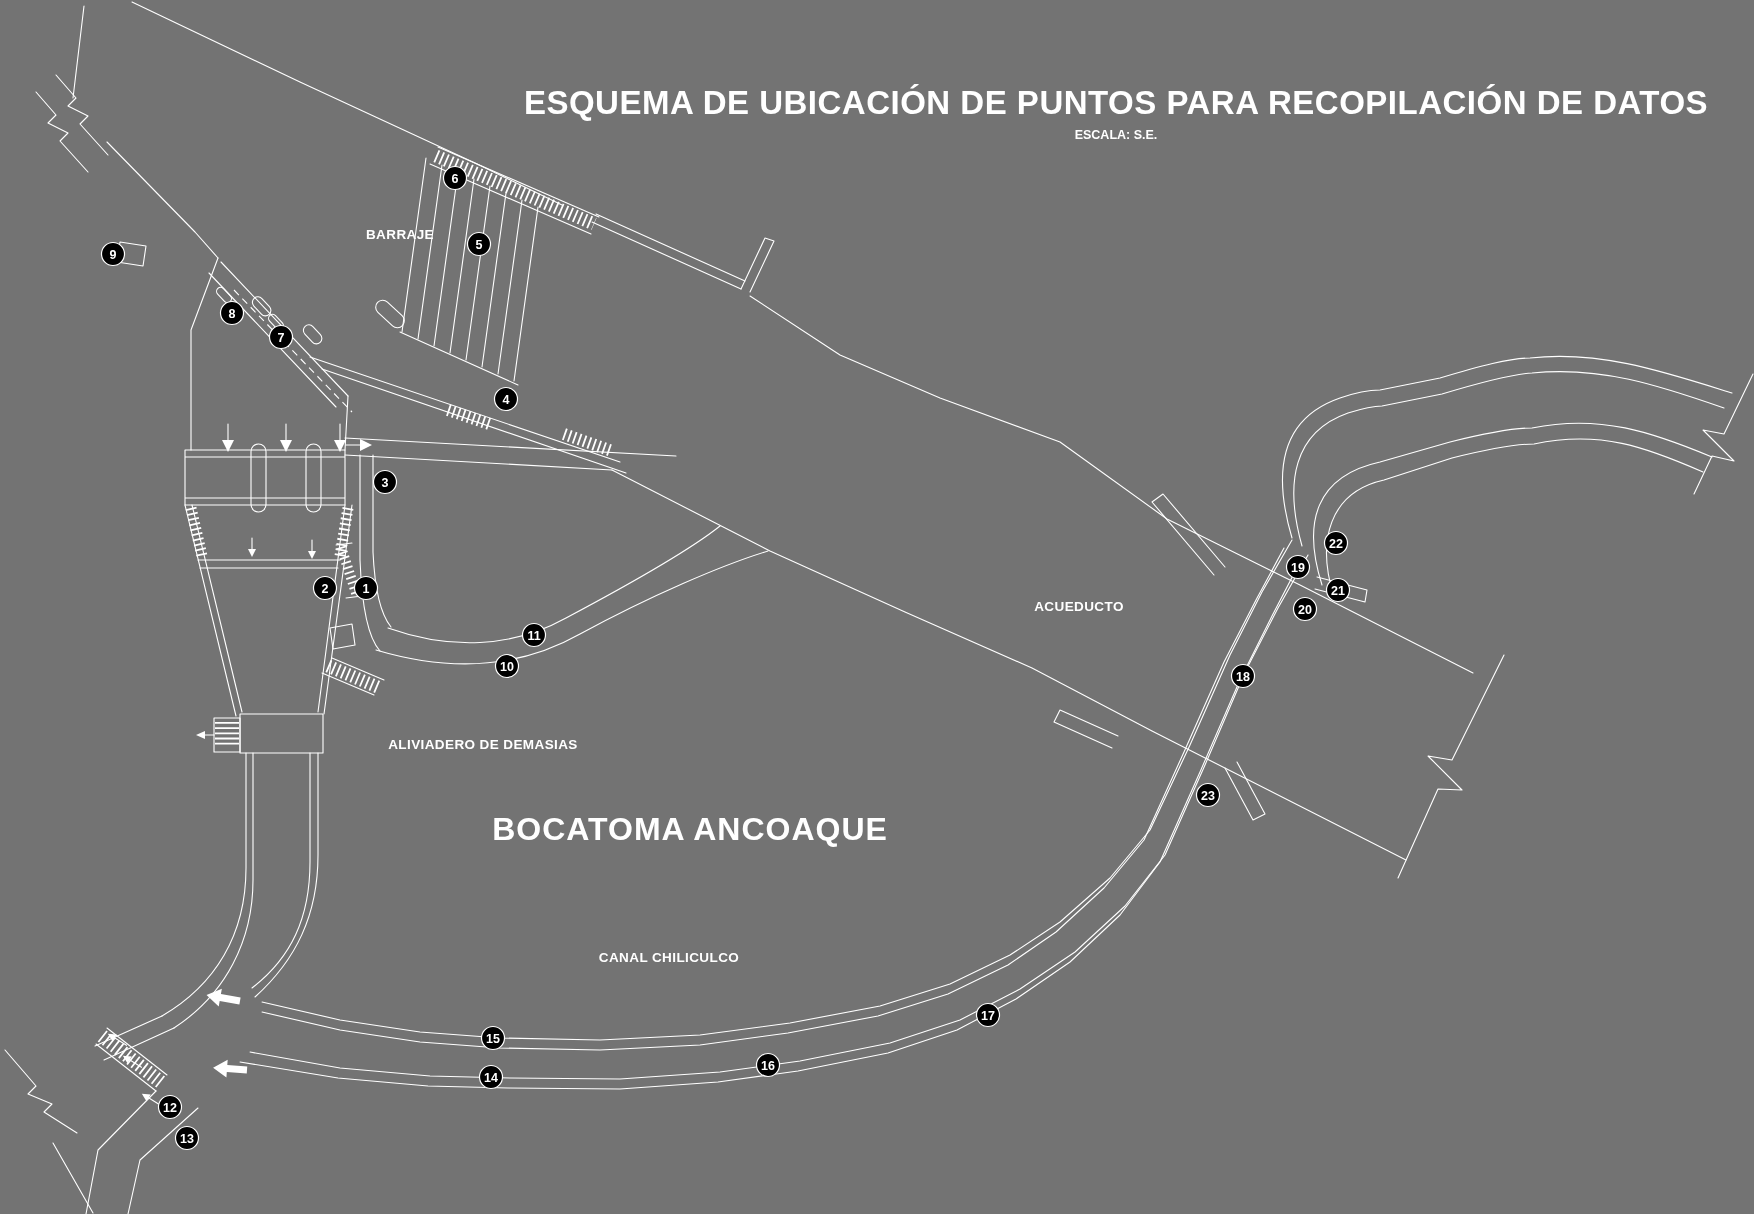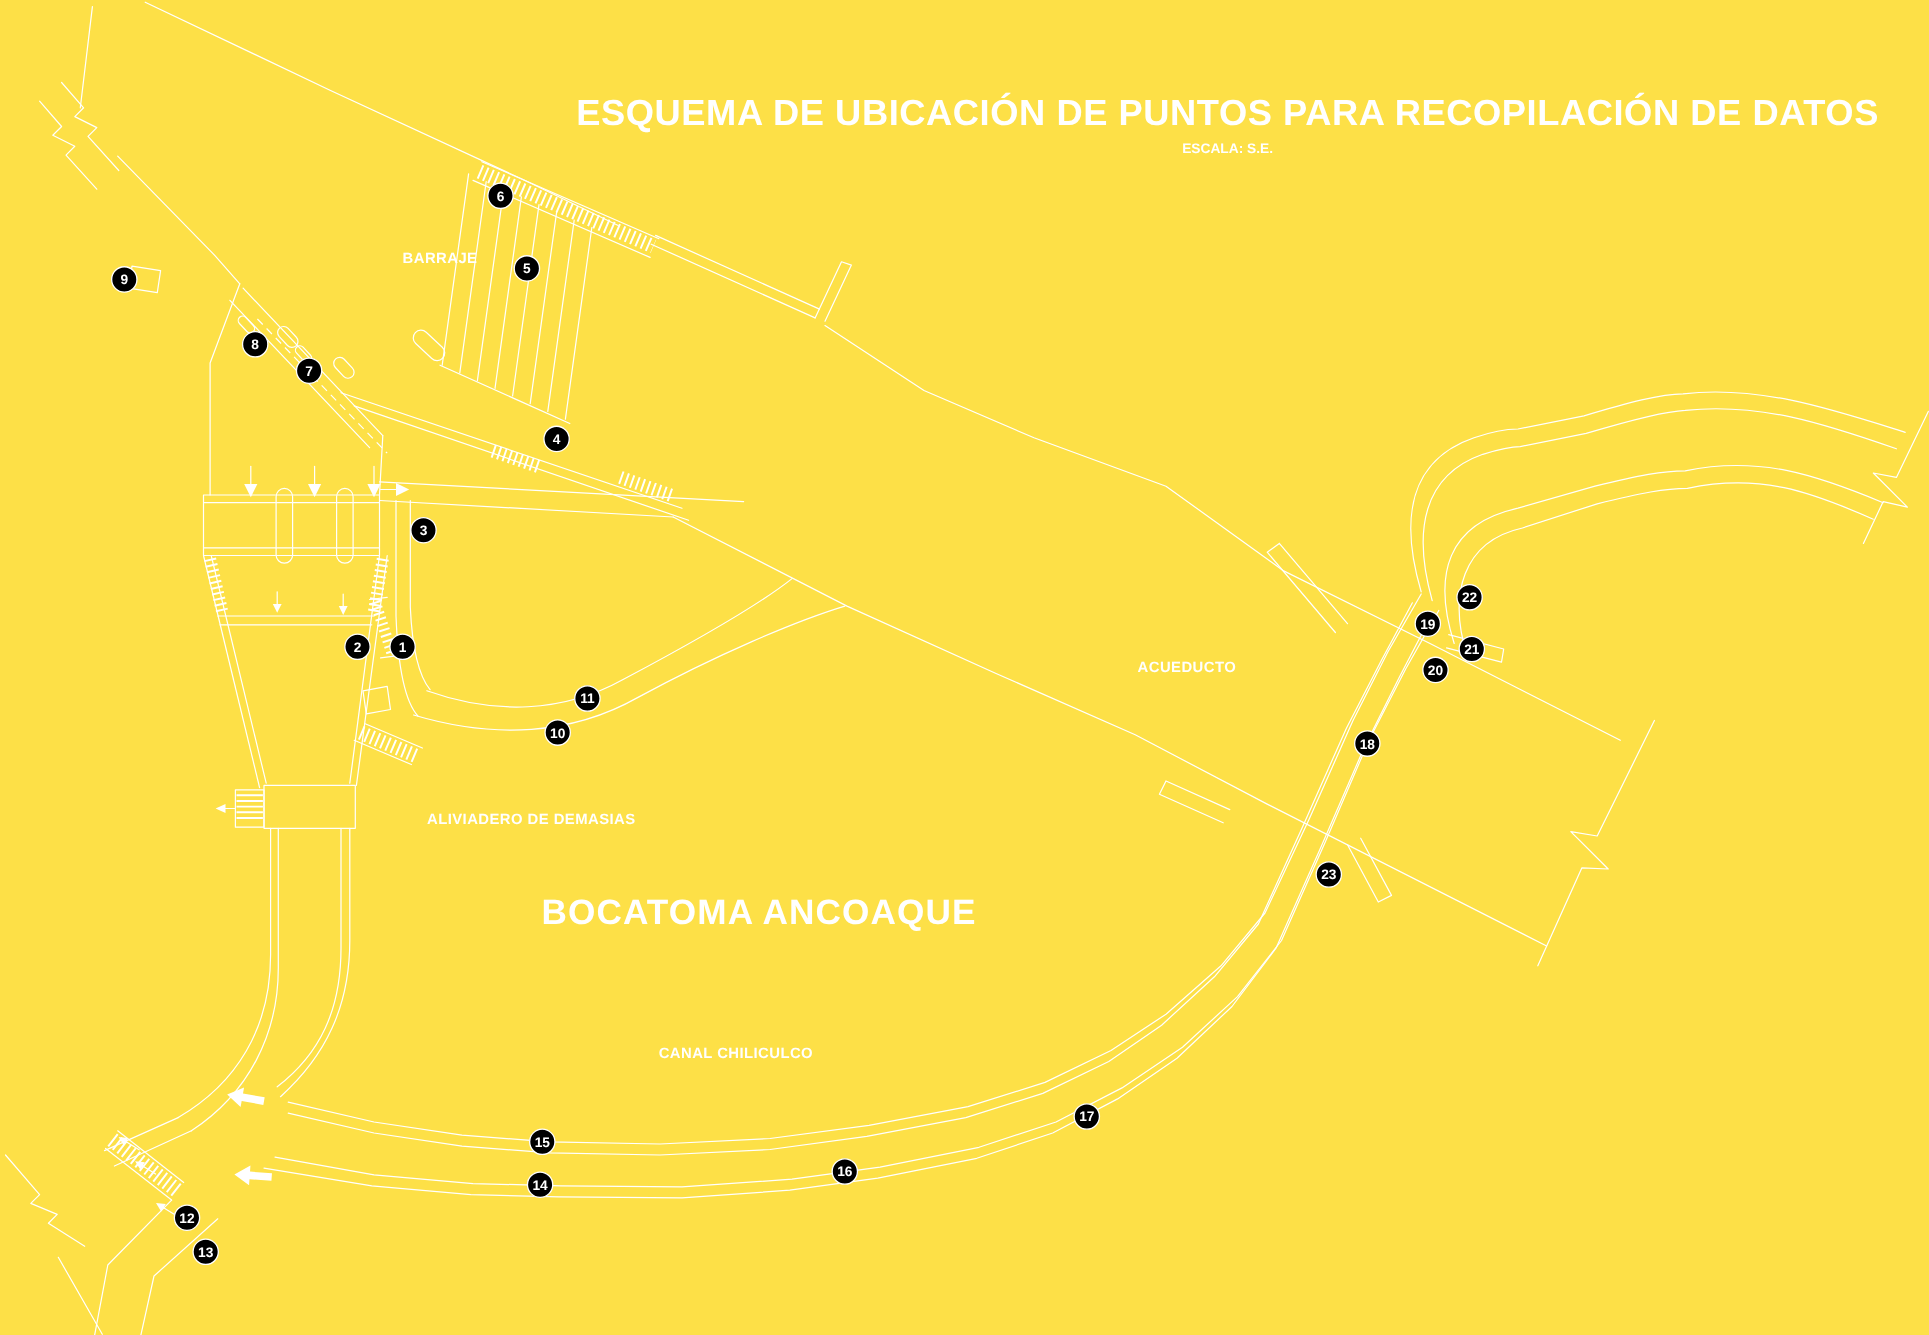"ESQUEMA DE UBICACIÓN DE PUNTOS" .stage { background: #fde047 -> #737373 }
